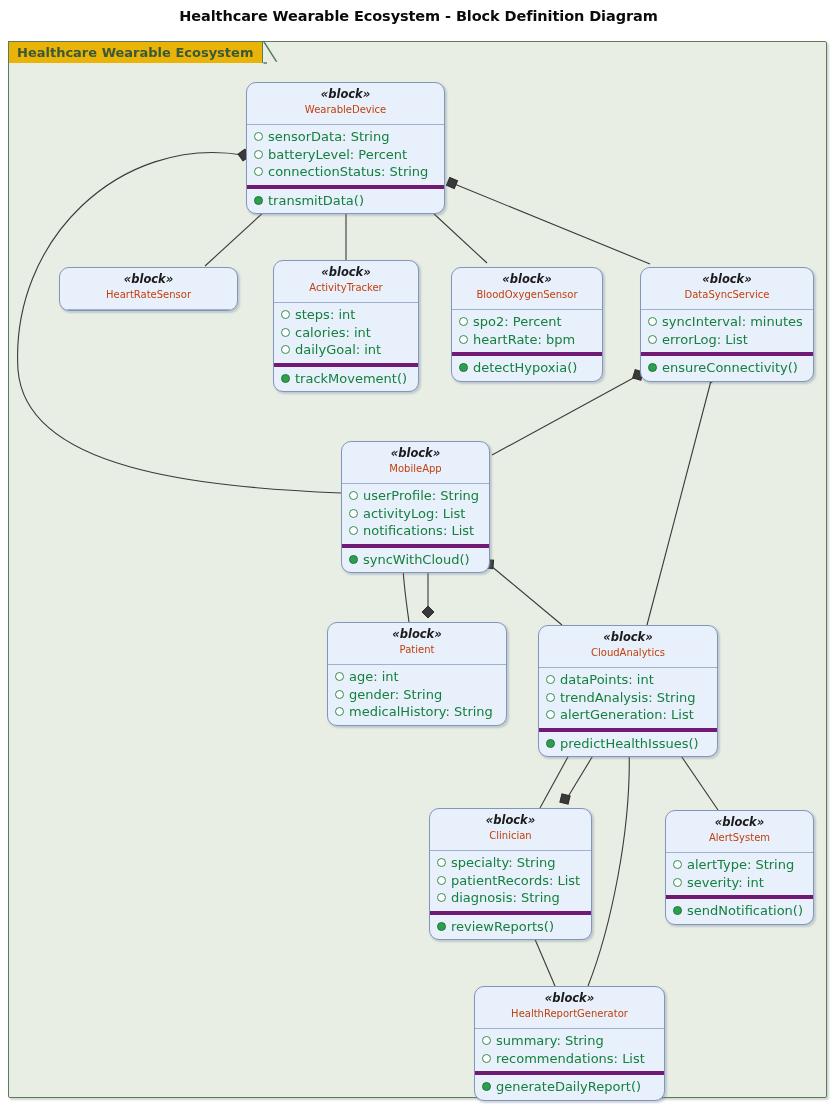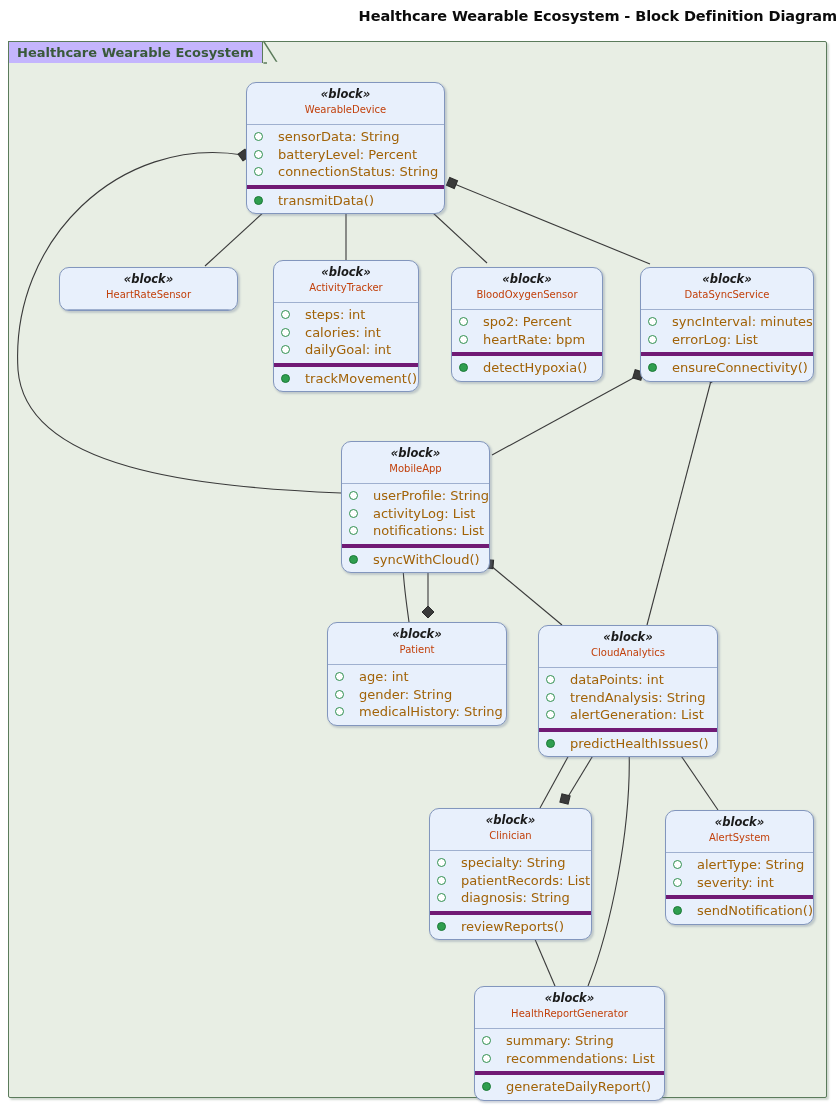"Healthcare Wearable Ecosystem - Block" #diagram-title { text-align: right -> center }
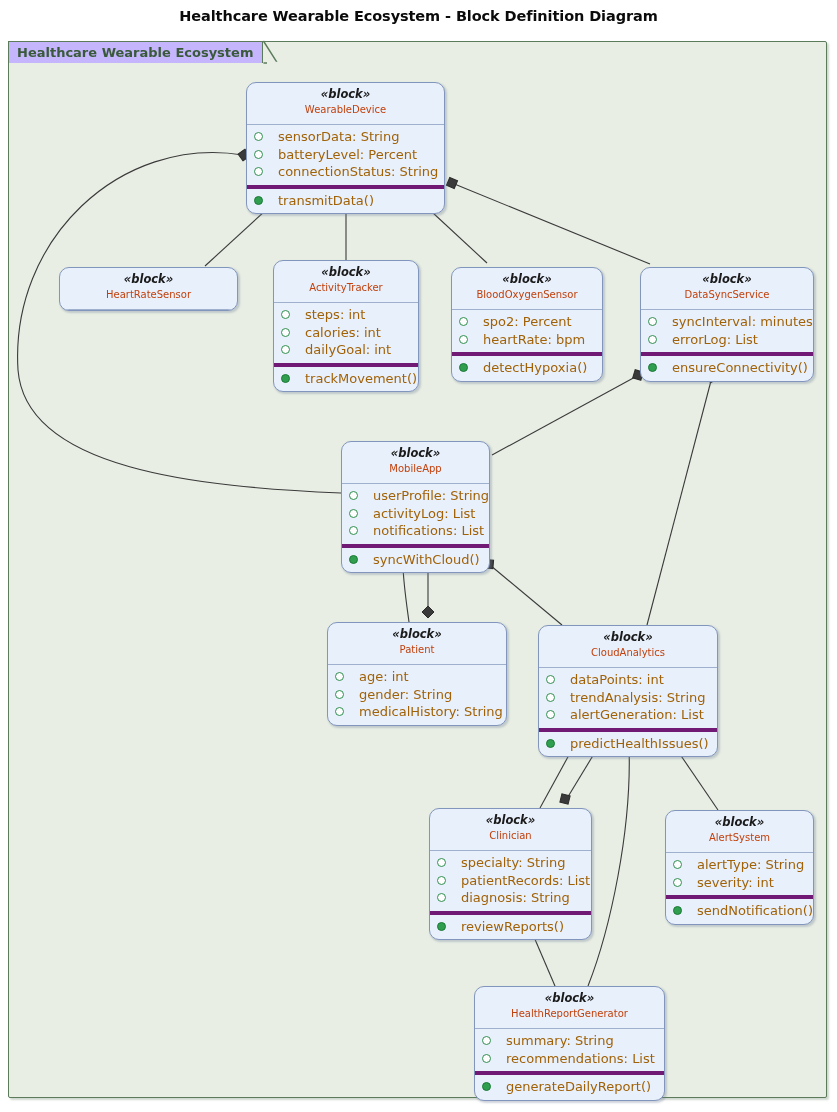"Healthcare Wearable Ecosystem" #package-tab { background: #c4b5fd -> #eab308 }
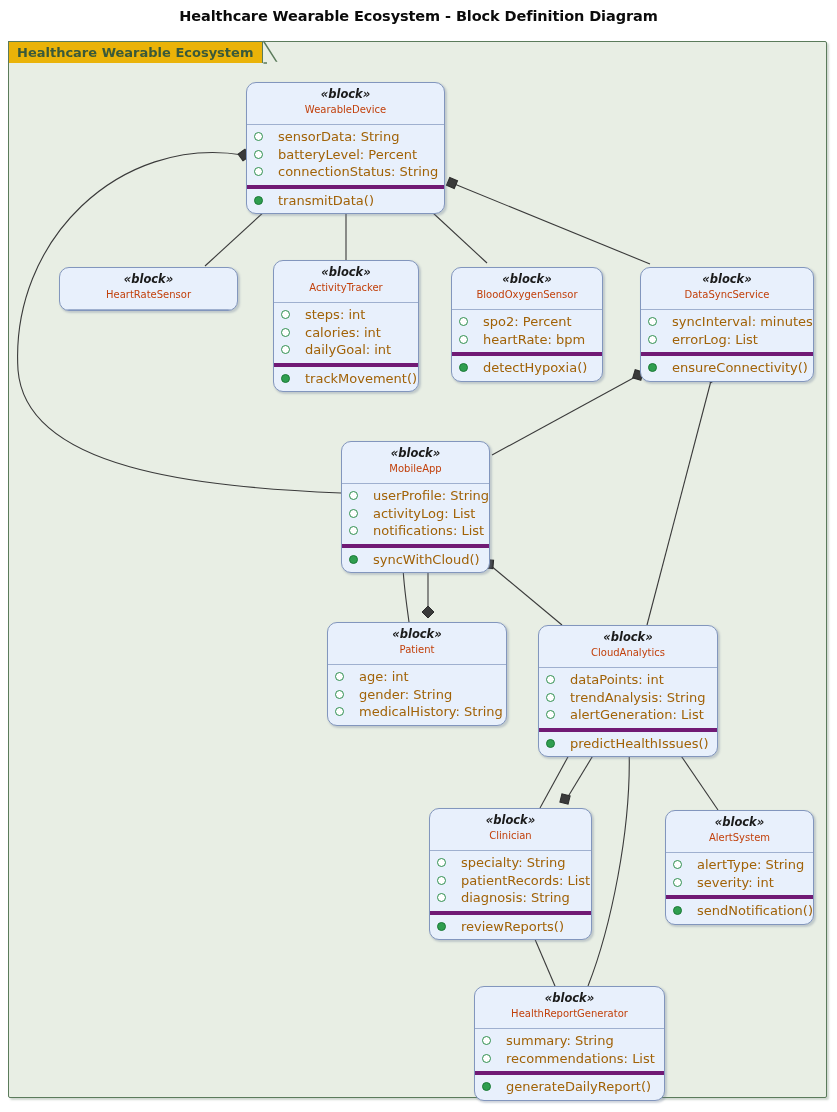"sensorData: String" .member { color: #a16207 -> #15803d; gap: 10px -> none }
